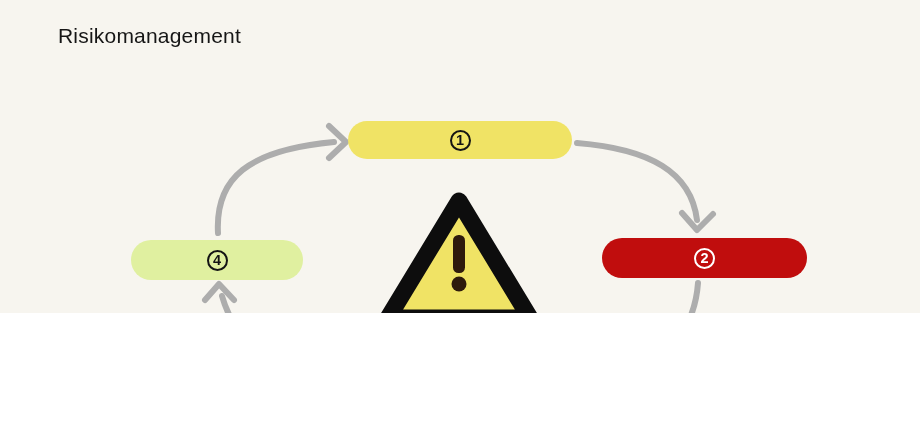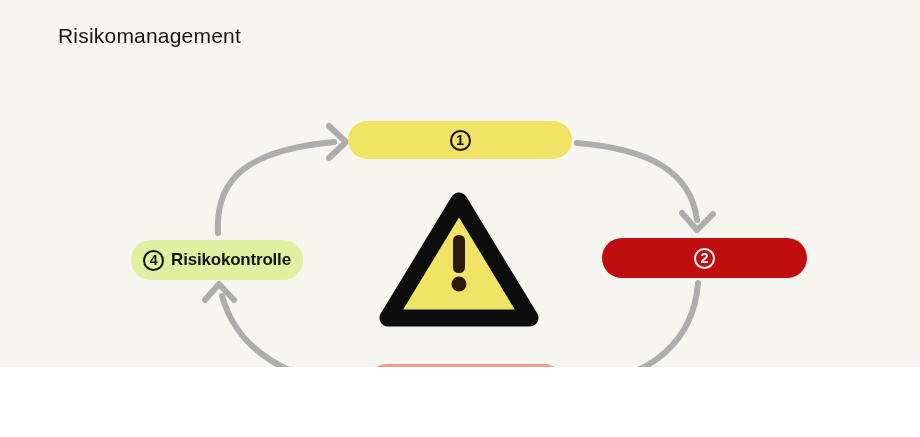"Risikomanagement" .stage { height: 367px -> 313px }
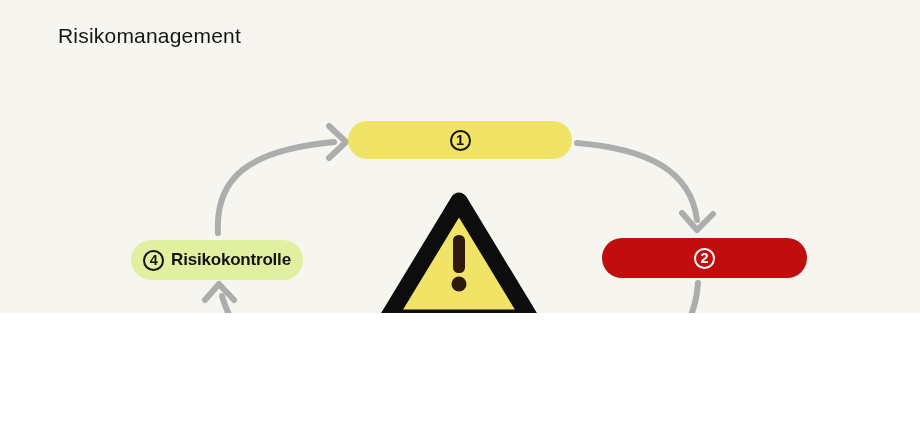"Risikokontrolle" span { html: <span>Risikokontrolle</span> -> none }
